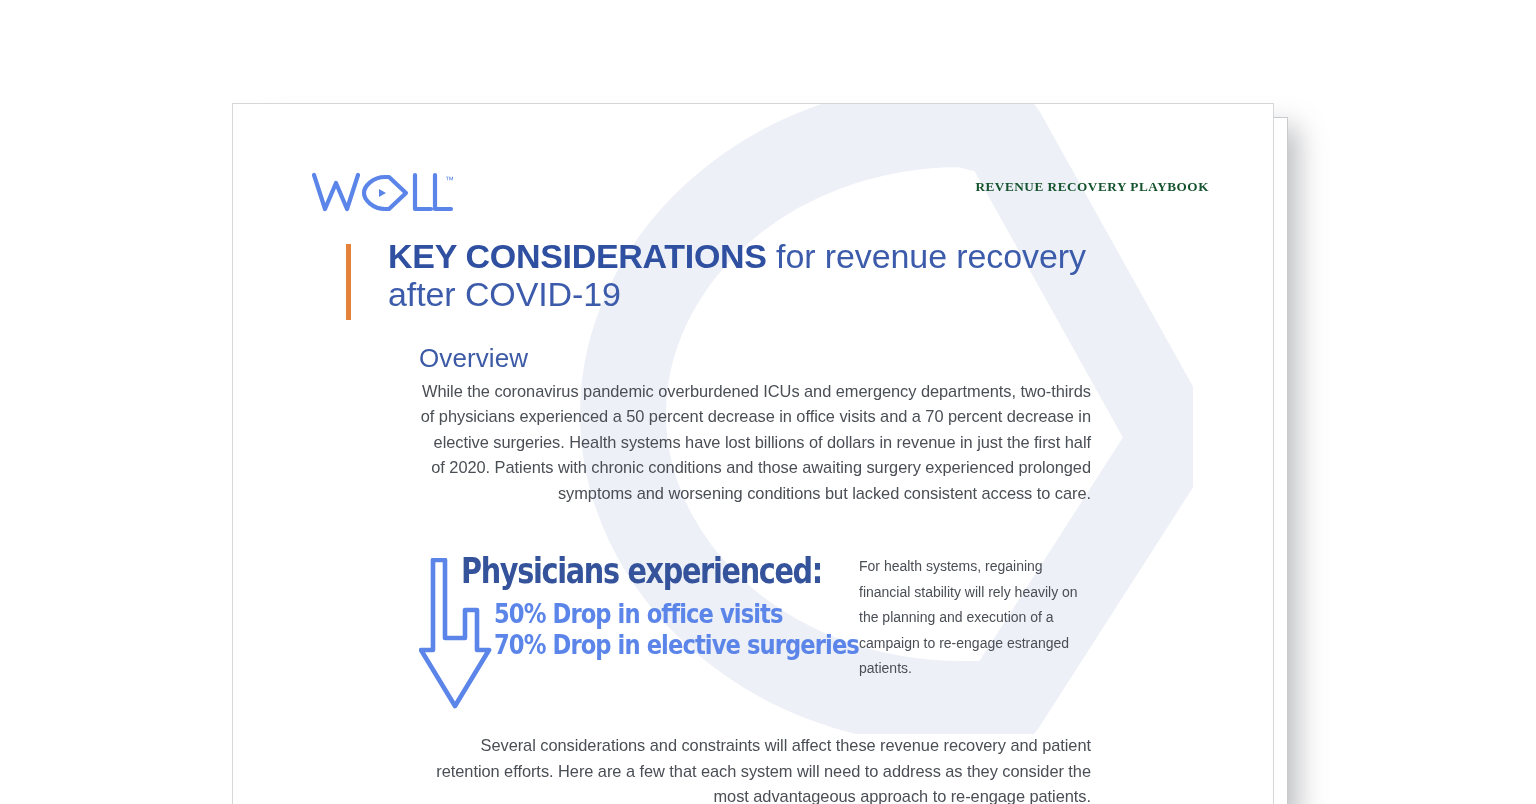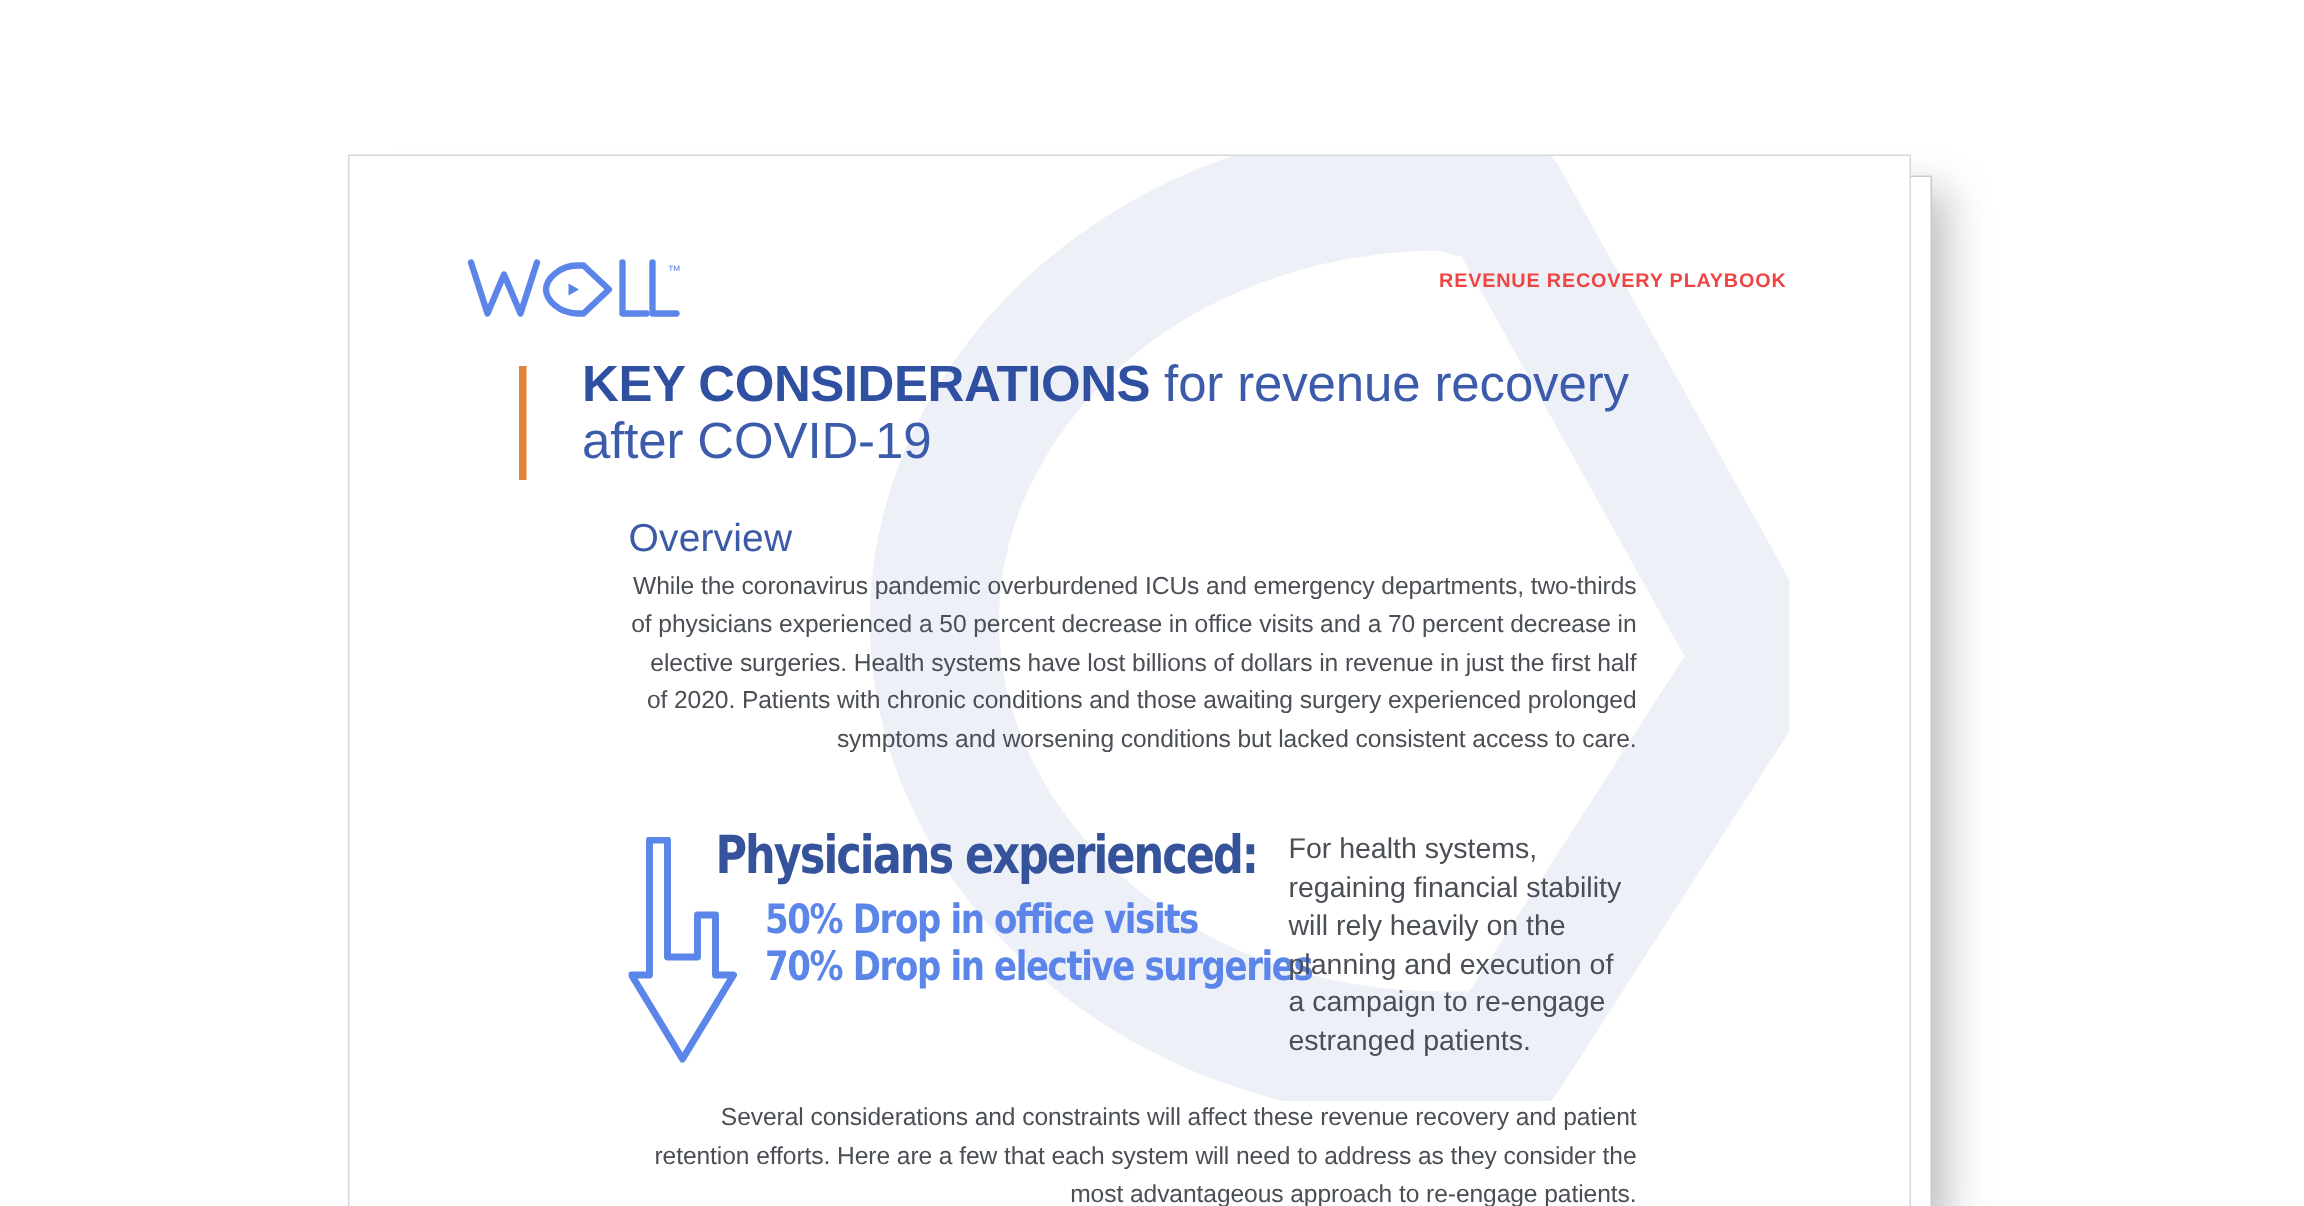"REVENUE RECOVERY PLAYBOOK" #playbook-label { color: #ef4444 -> #14532d; font-family: Liberation Sans, sans-serif -> Liberation Serif, serif; right: 82px -> 64px }
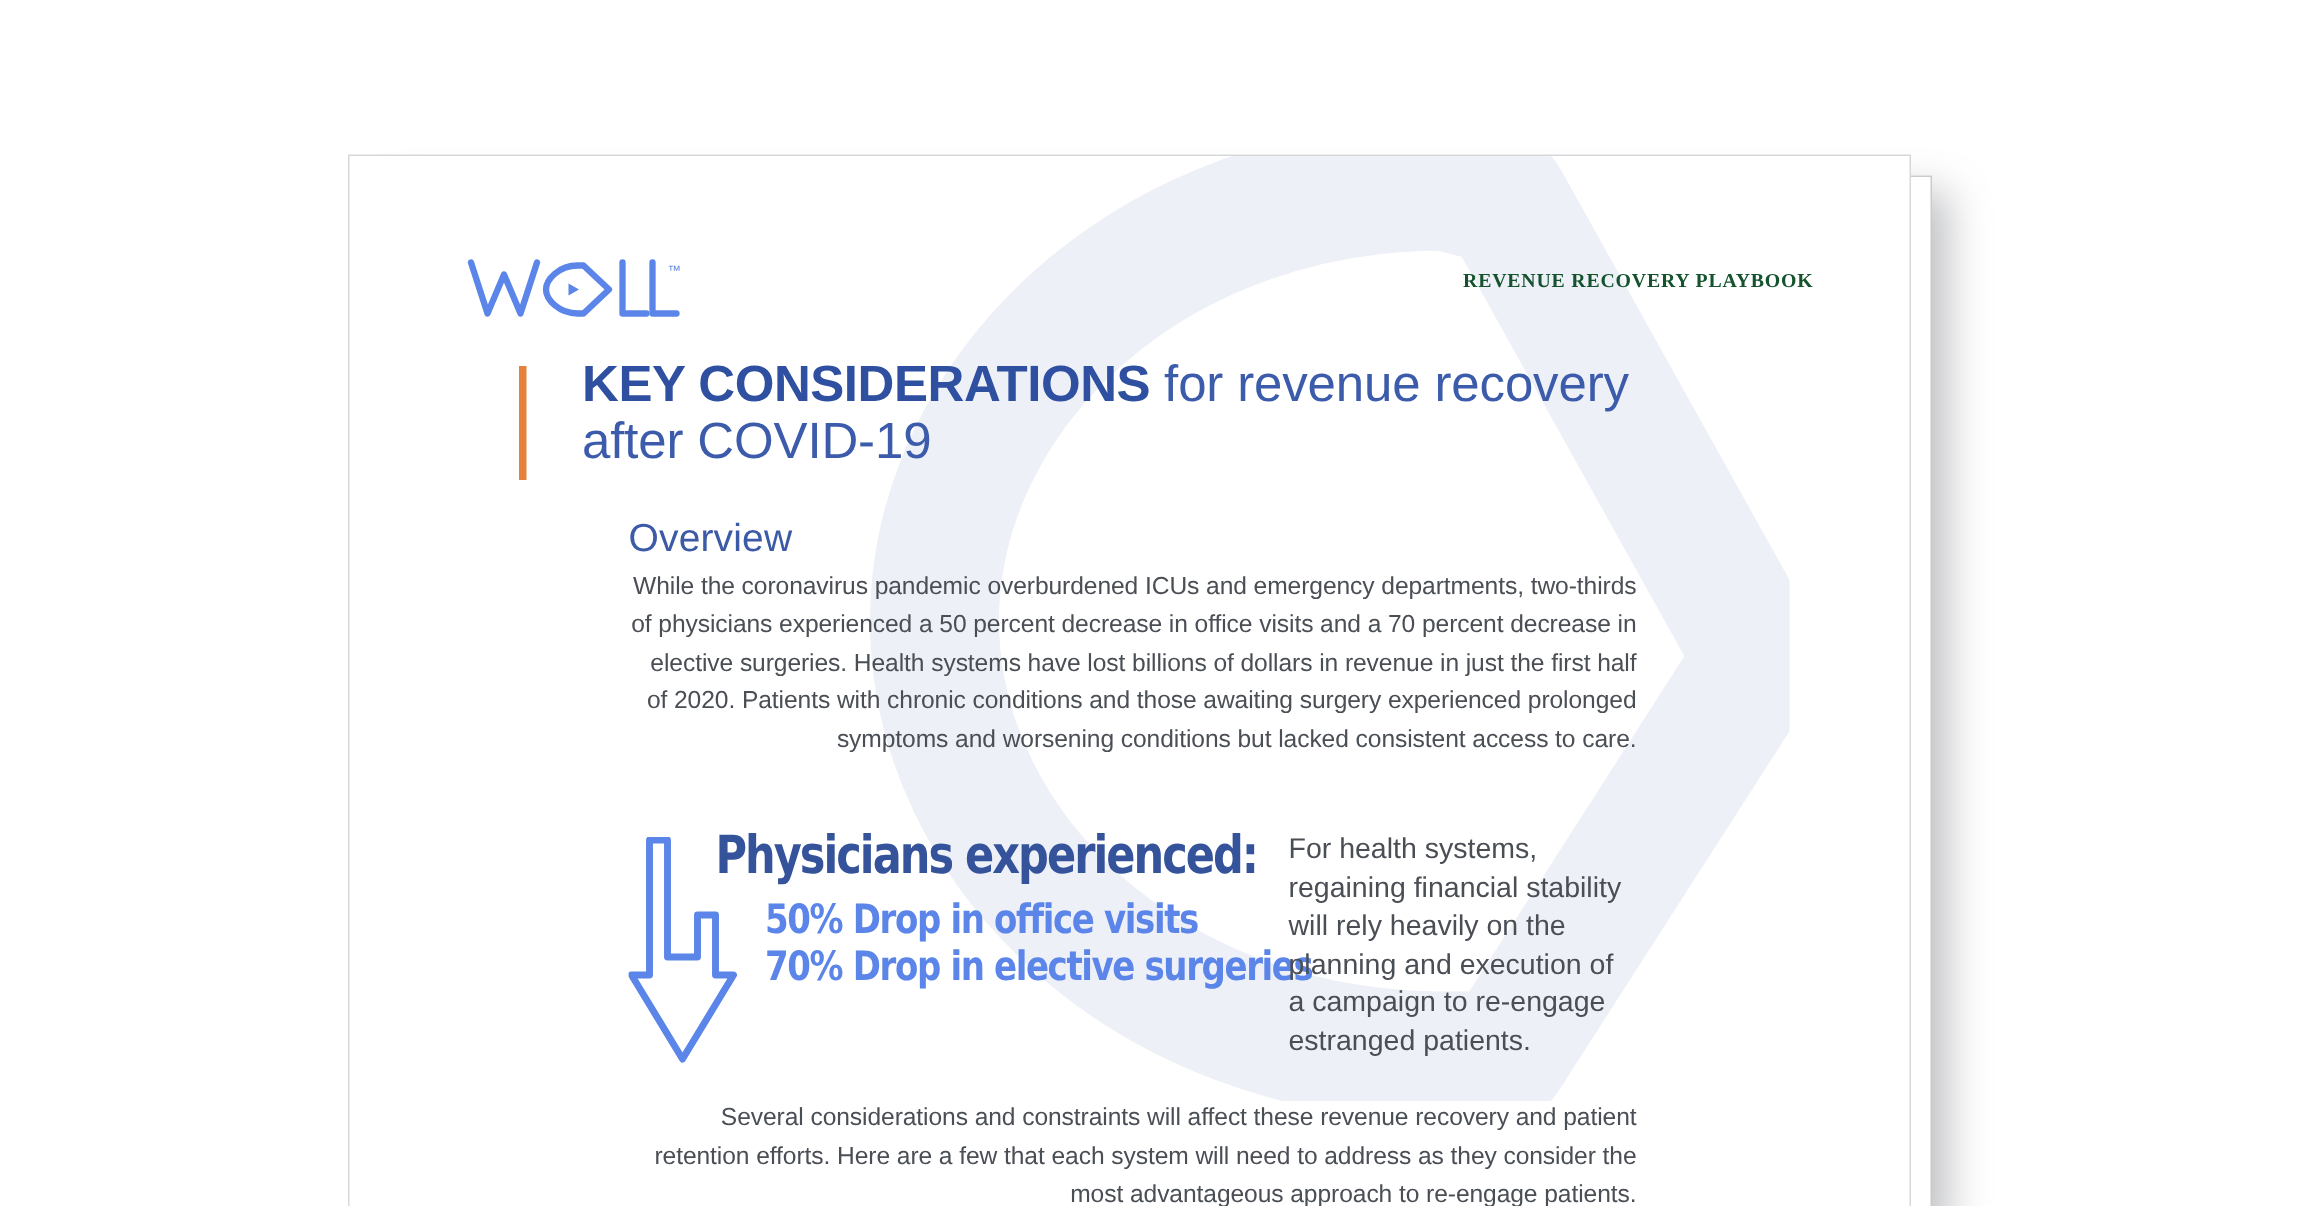"Physicians experienced:" #stat-text { left: 58px -> 42px }
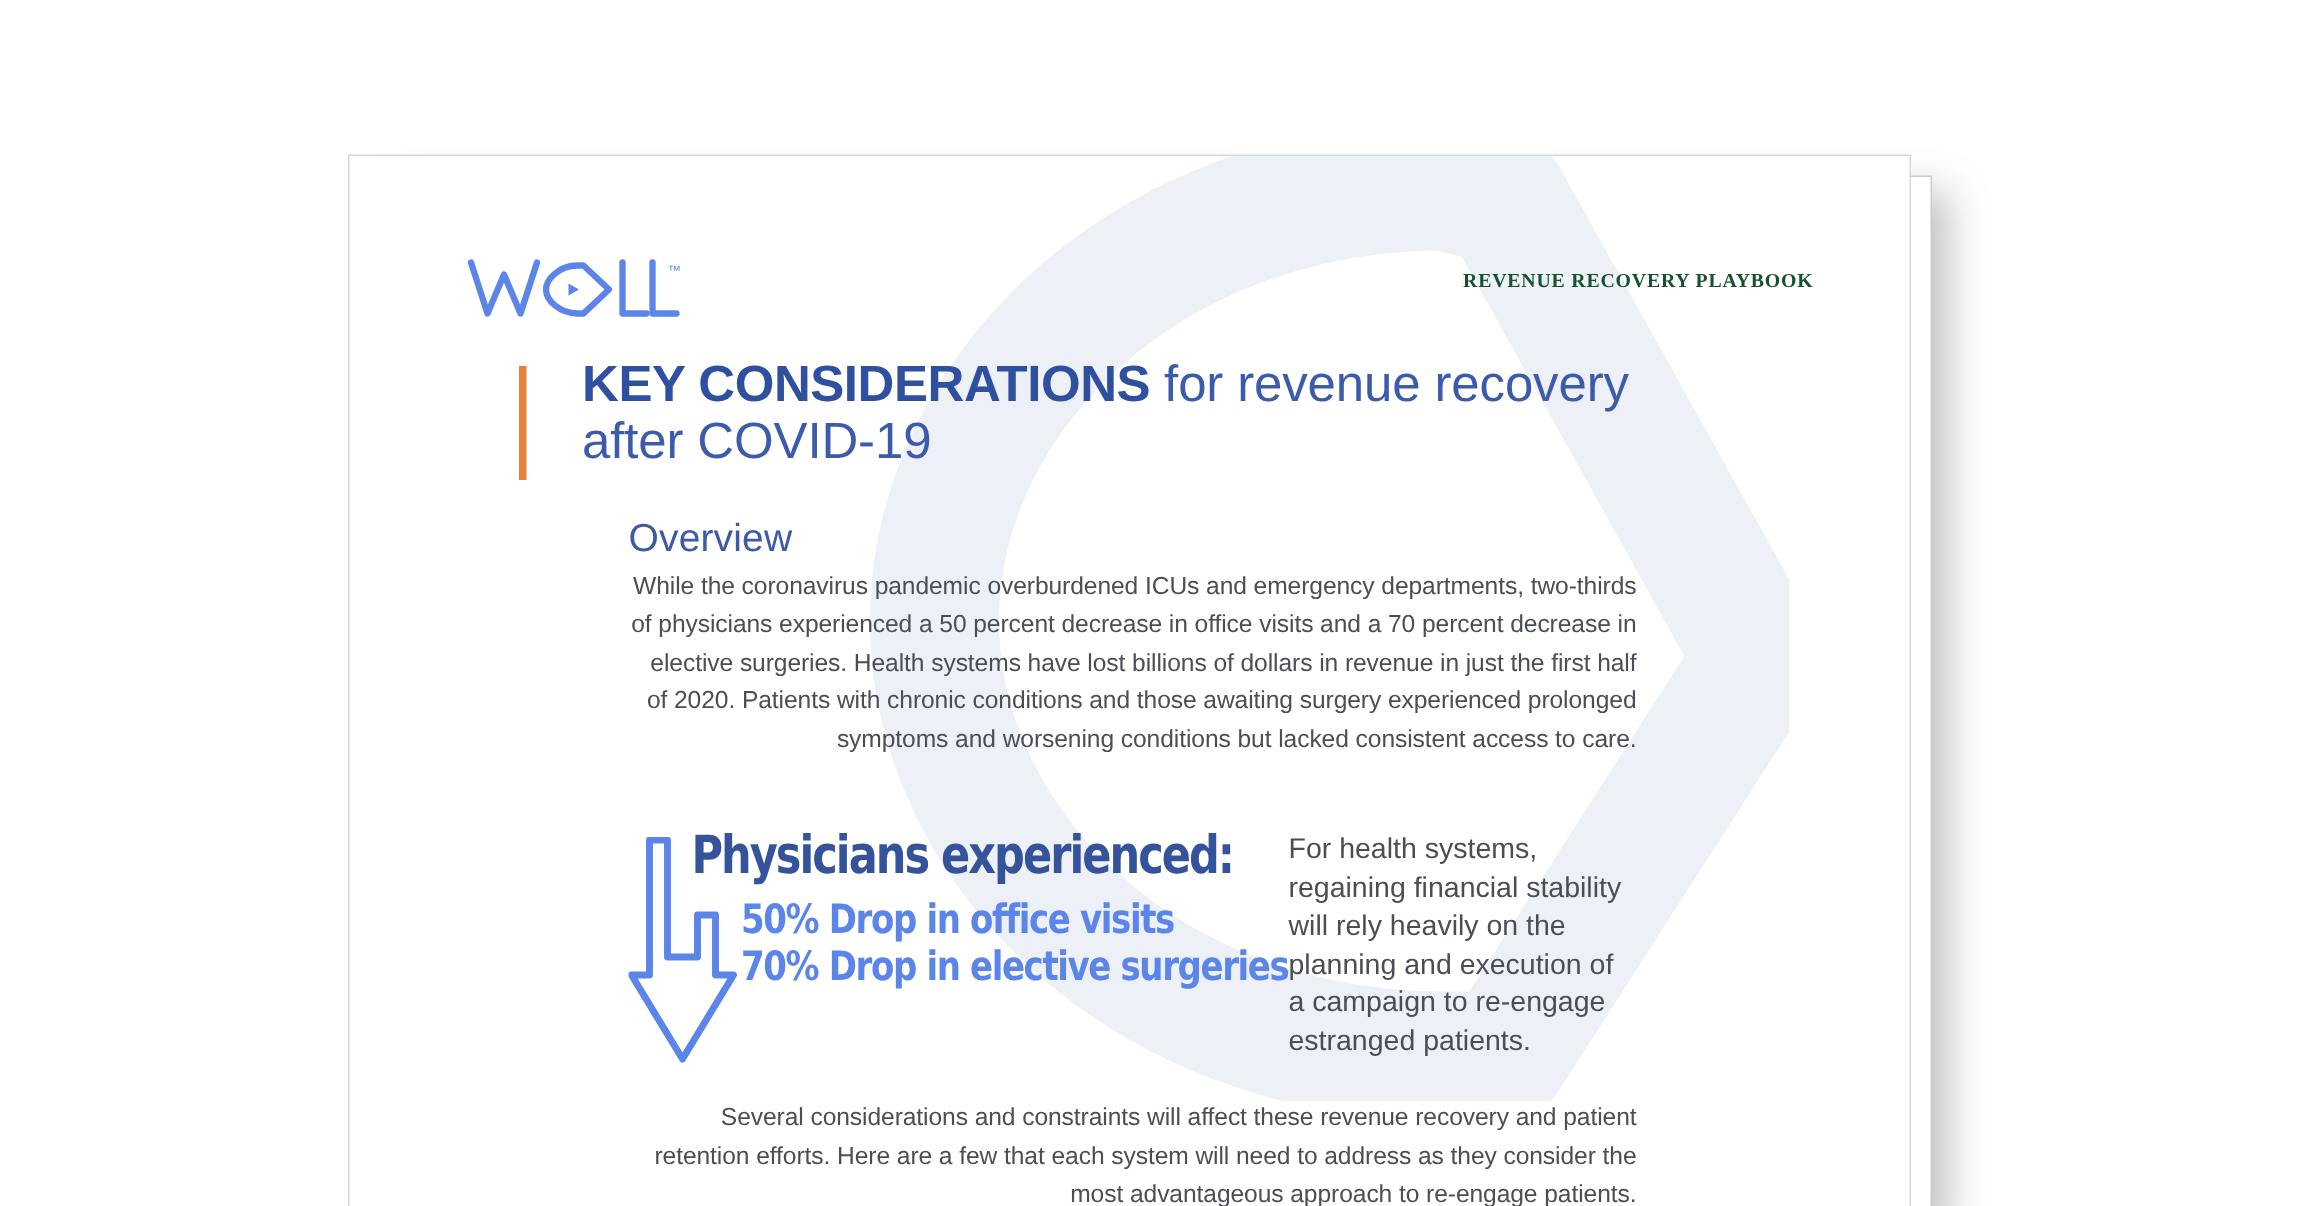"For health systems, regaining financial" #side-callout { font-size: 19px -> 14px }
